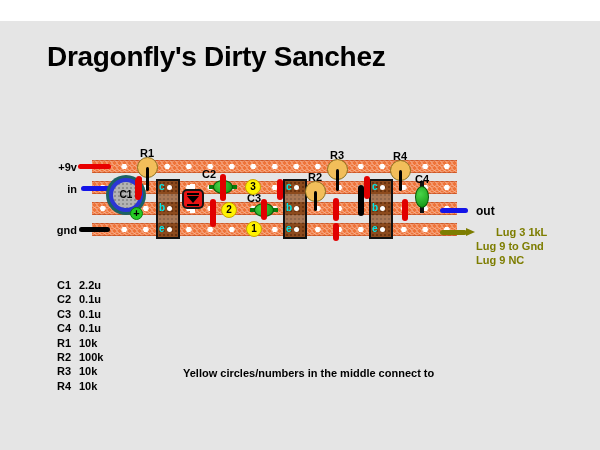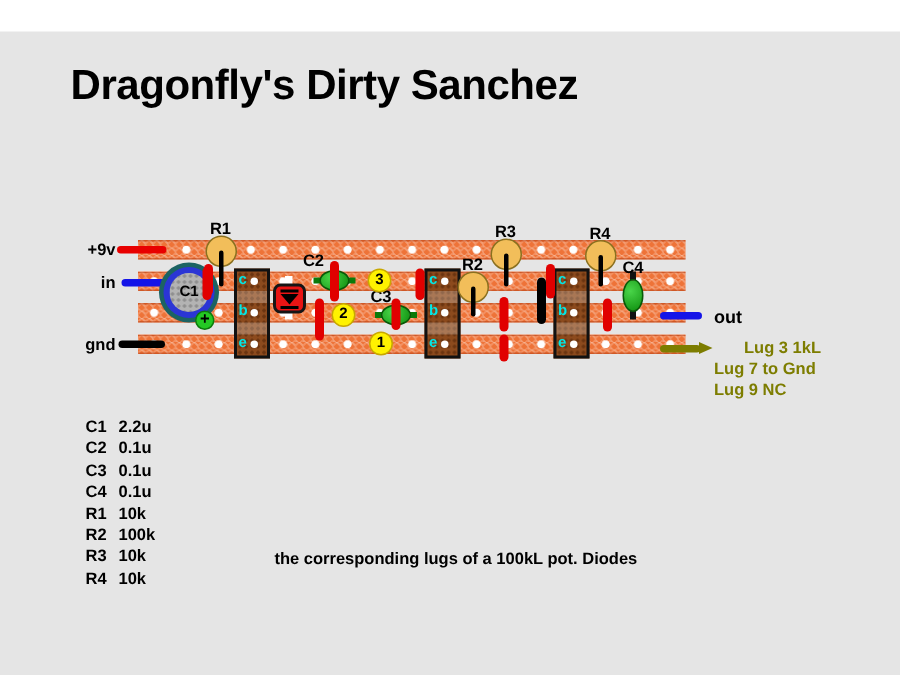"Lug 7 to Gnd" div.abs { text: 7 -> 9 }
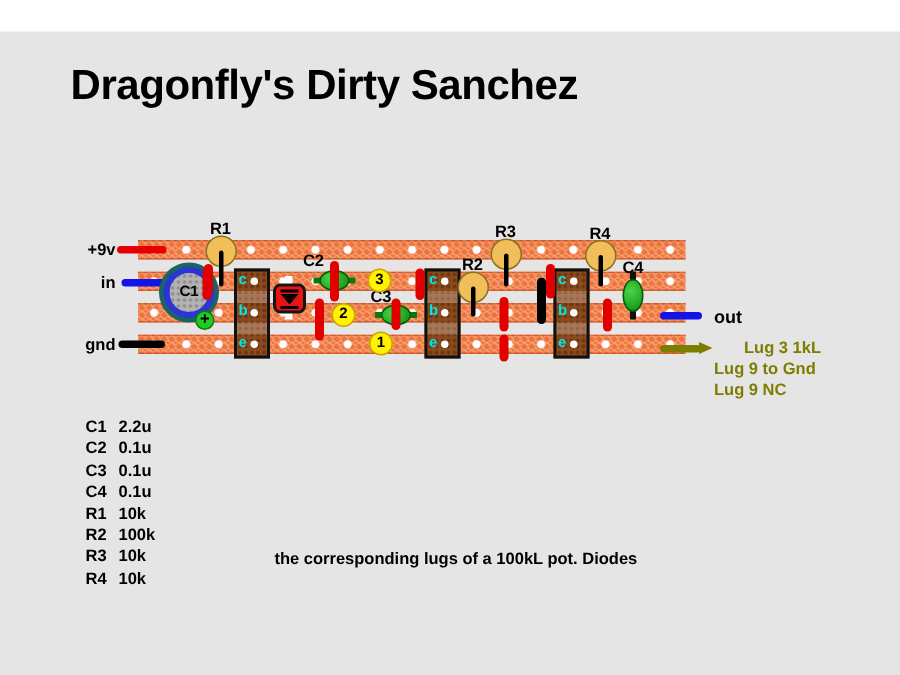"Yellow circles/numbers in the middle" div { html: none -> <div>Yellow circles/numbers in the middle connect to</div> }
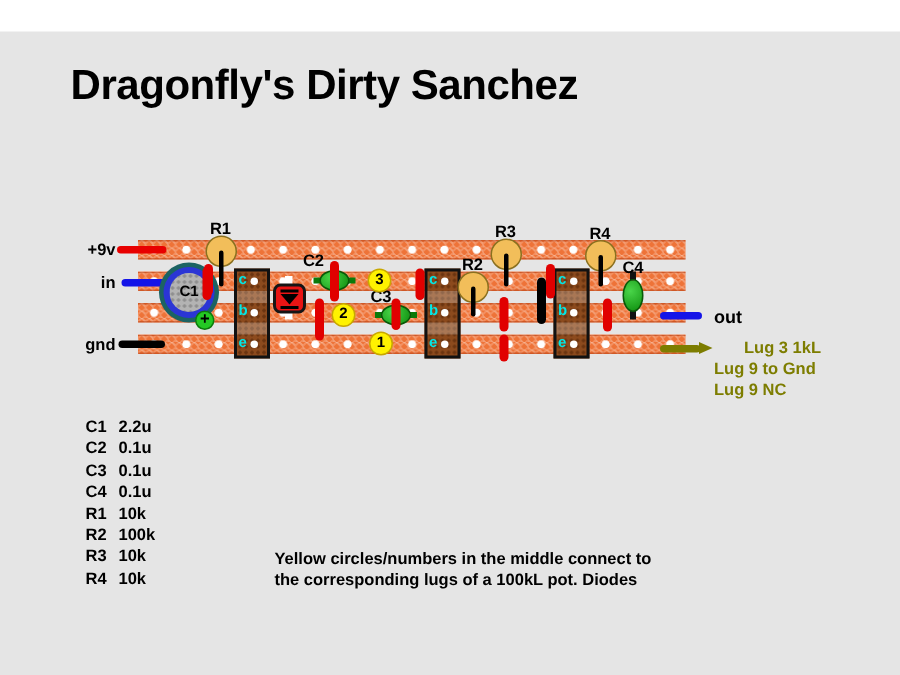"the corresponding lugs of a" div { html: <div>the corresponding lugs of a 100kL pot. Diodes</div> -> none }
